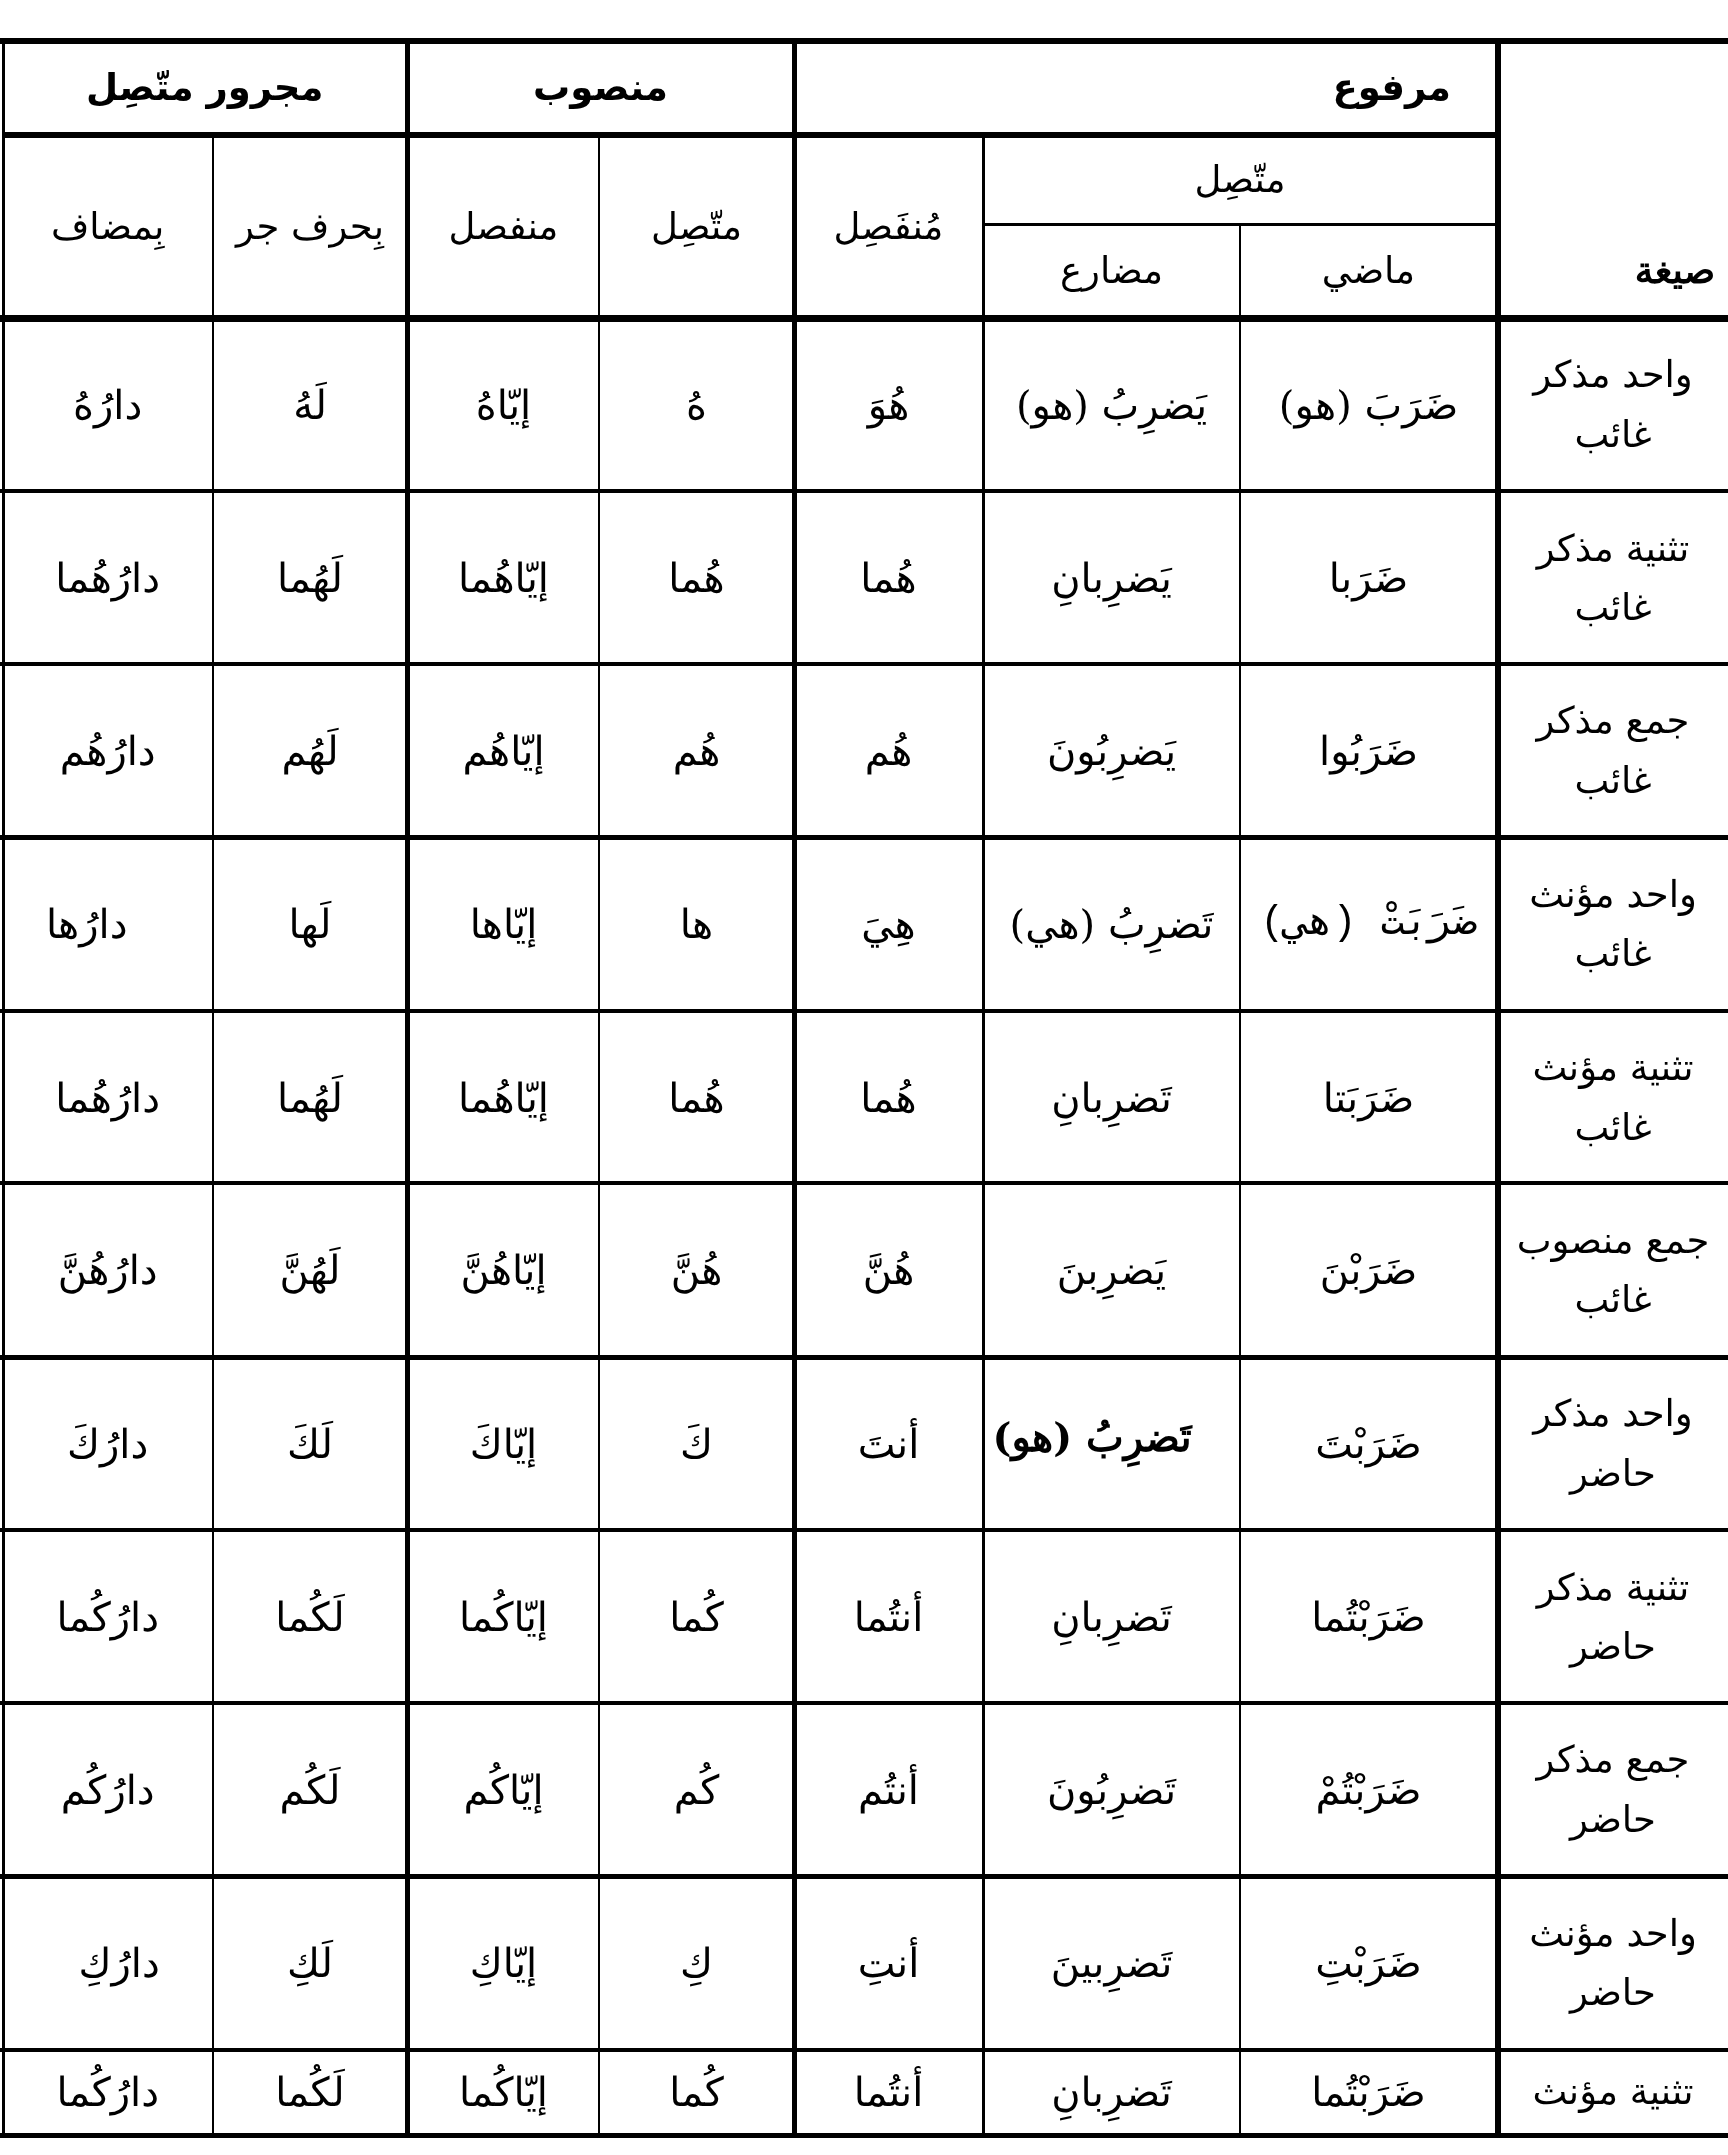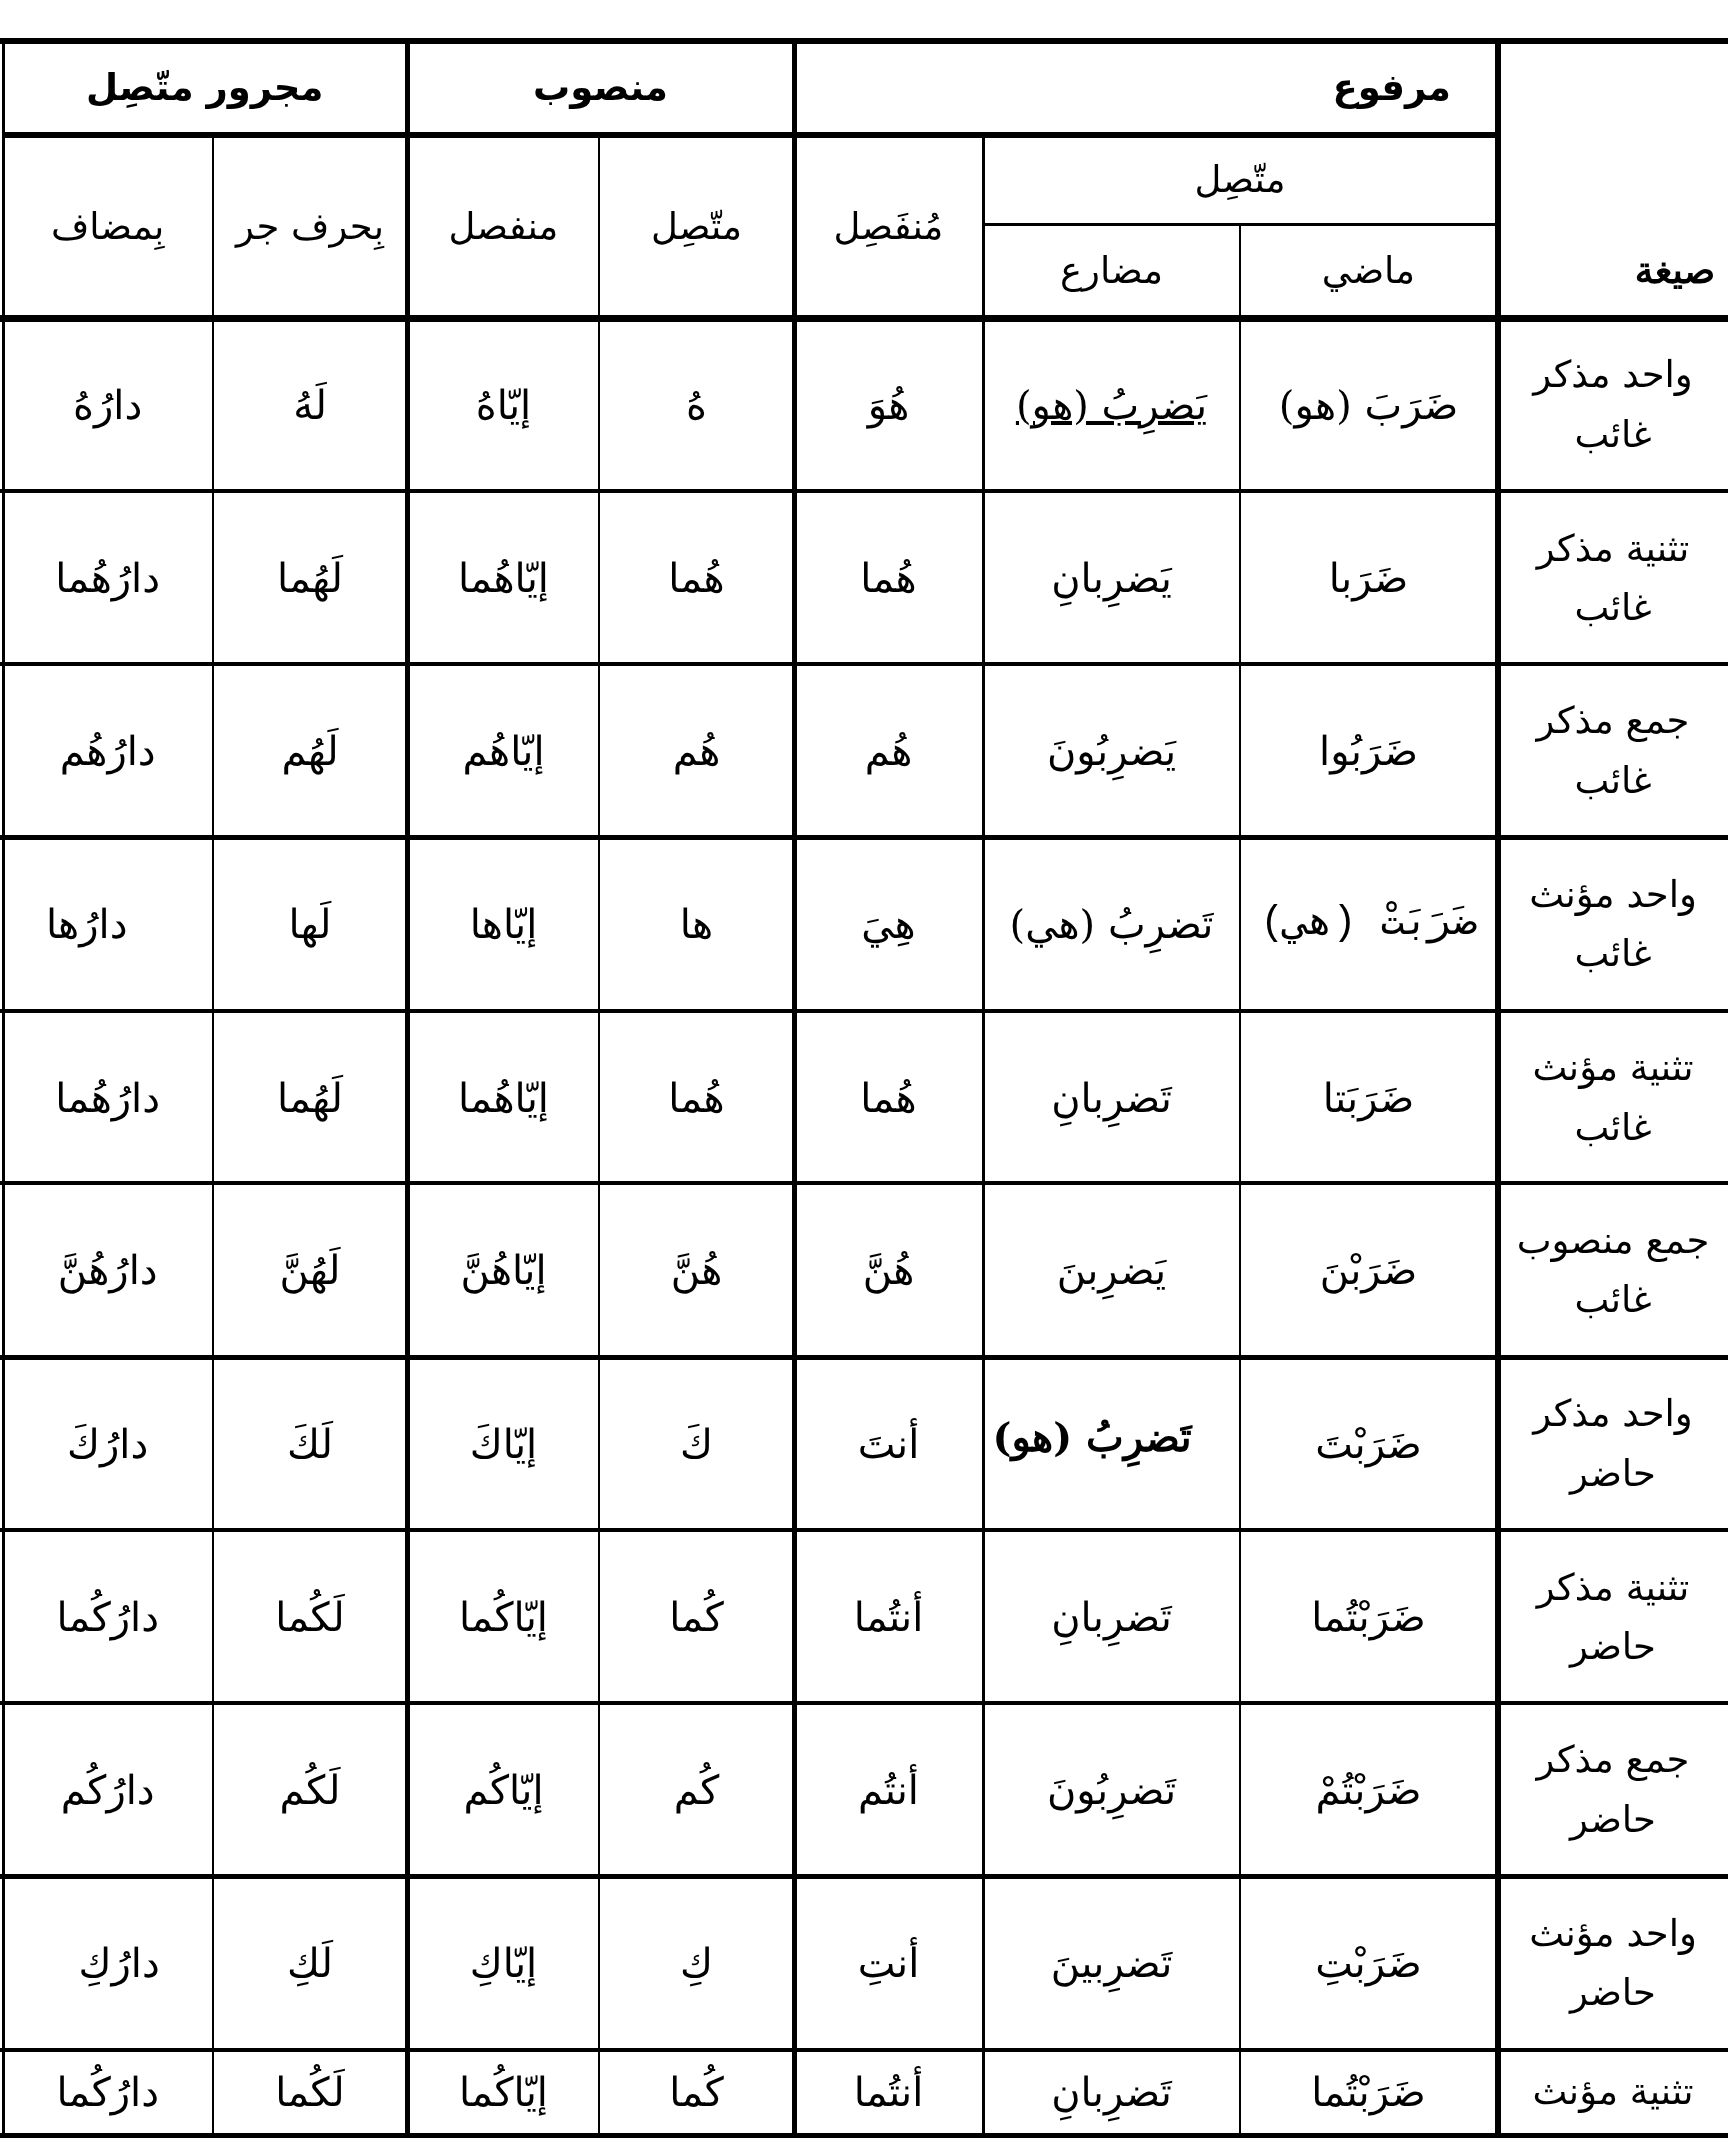"يَضرِبُ (هو)" div.cell { text-decoration: underline -> none }
